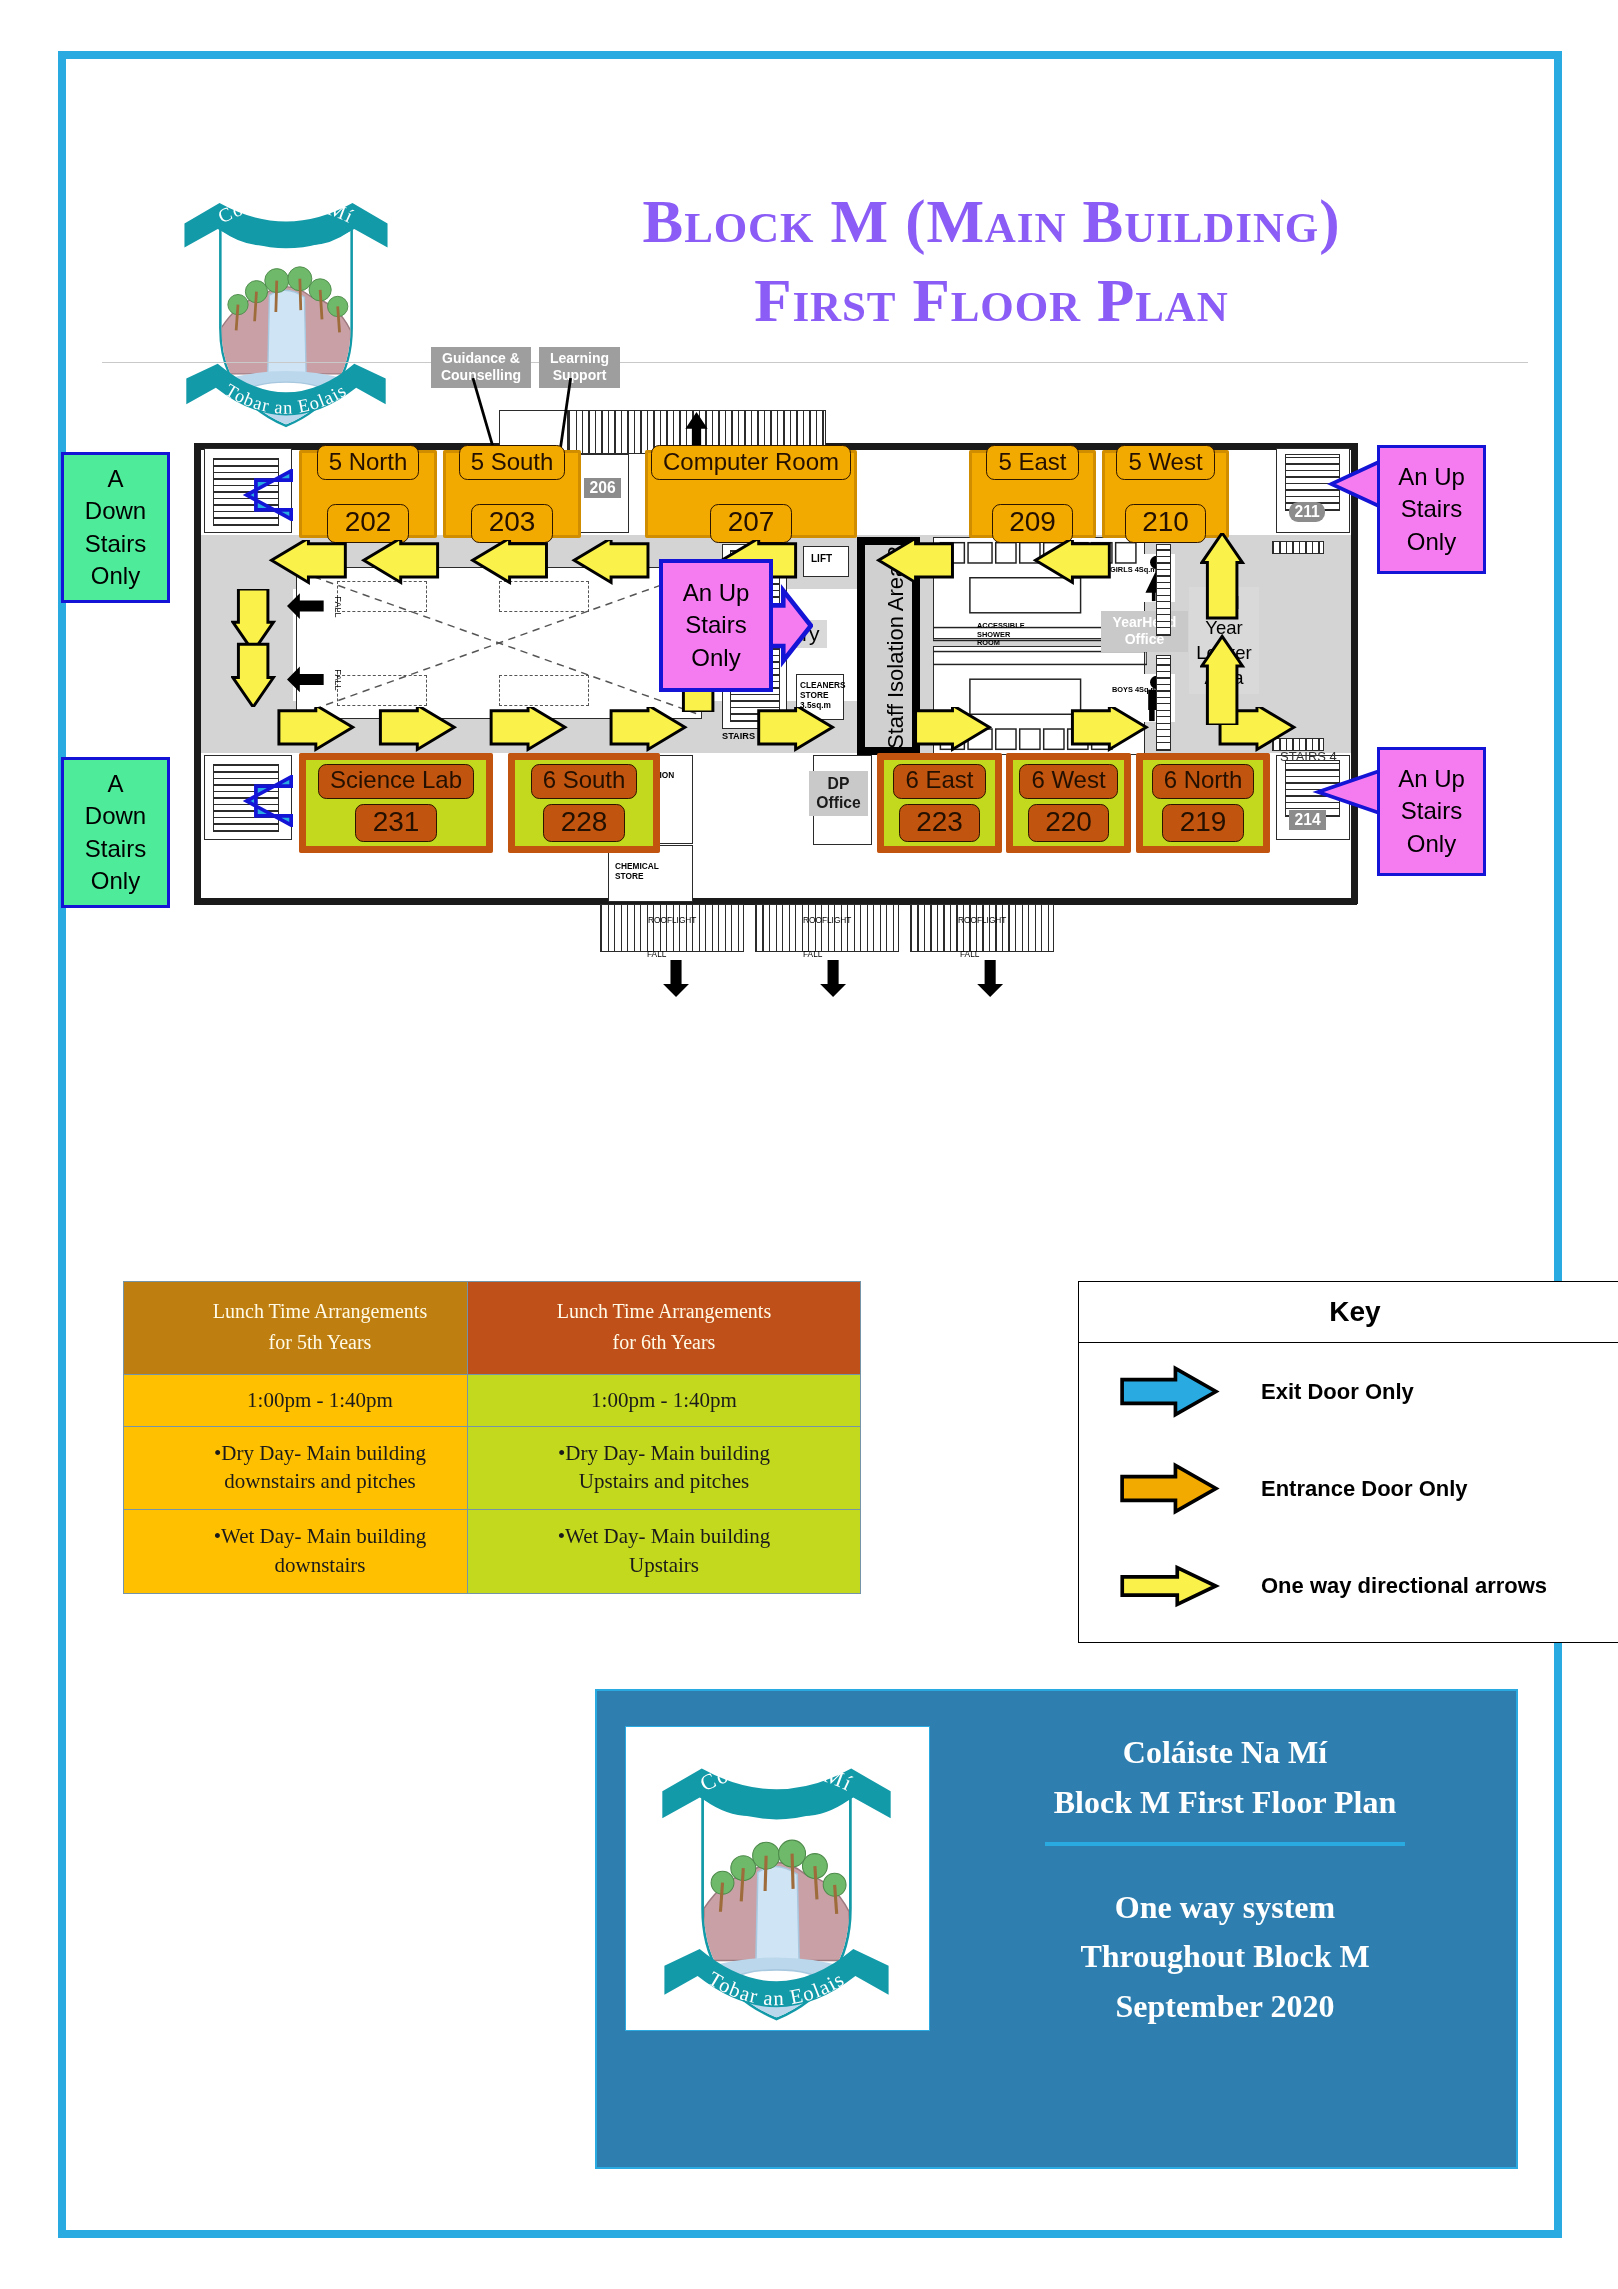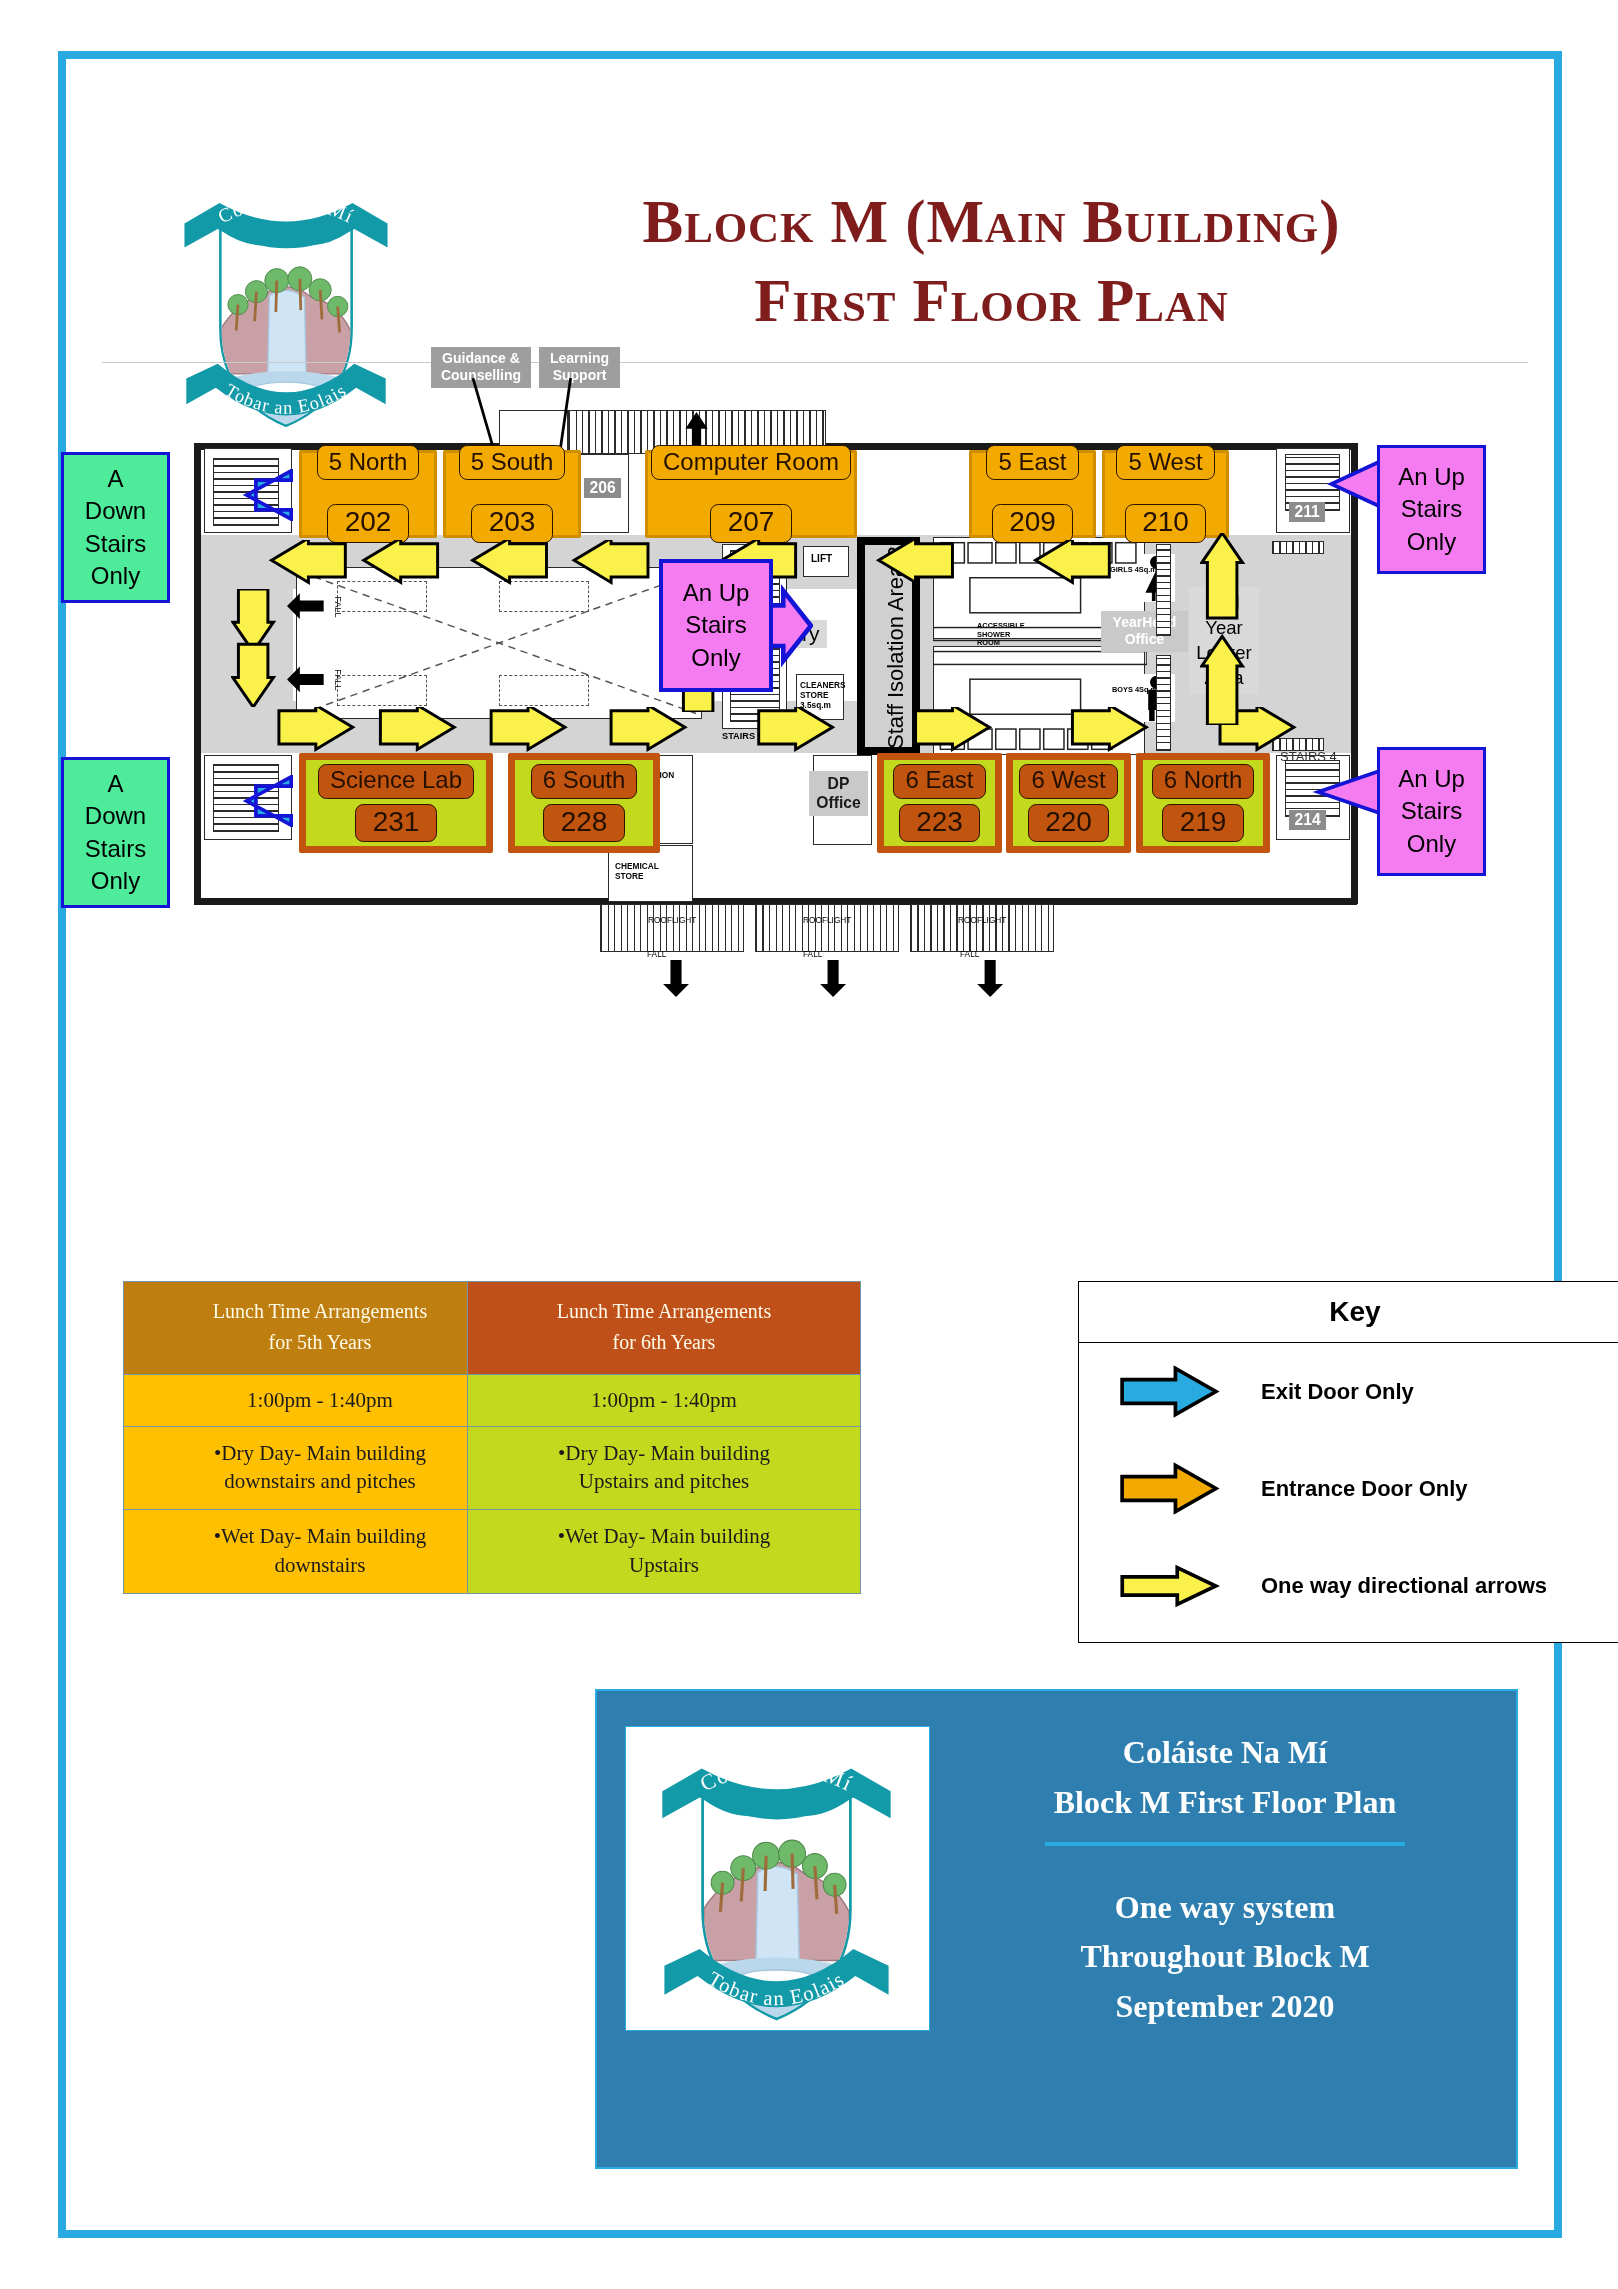"Block M (Main Building)" .title-line { color: #7f1d1d -> #8b5cf6 }
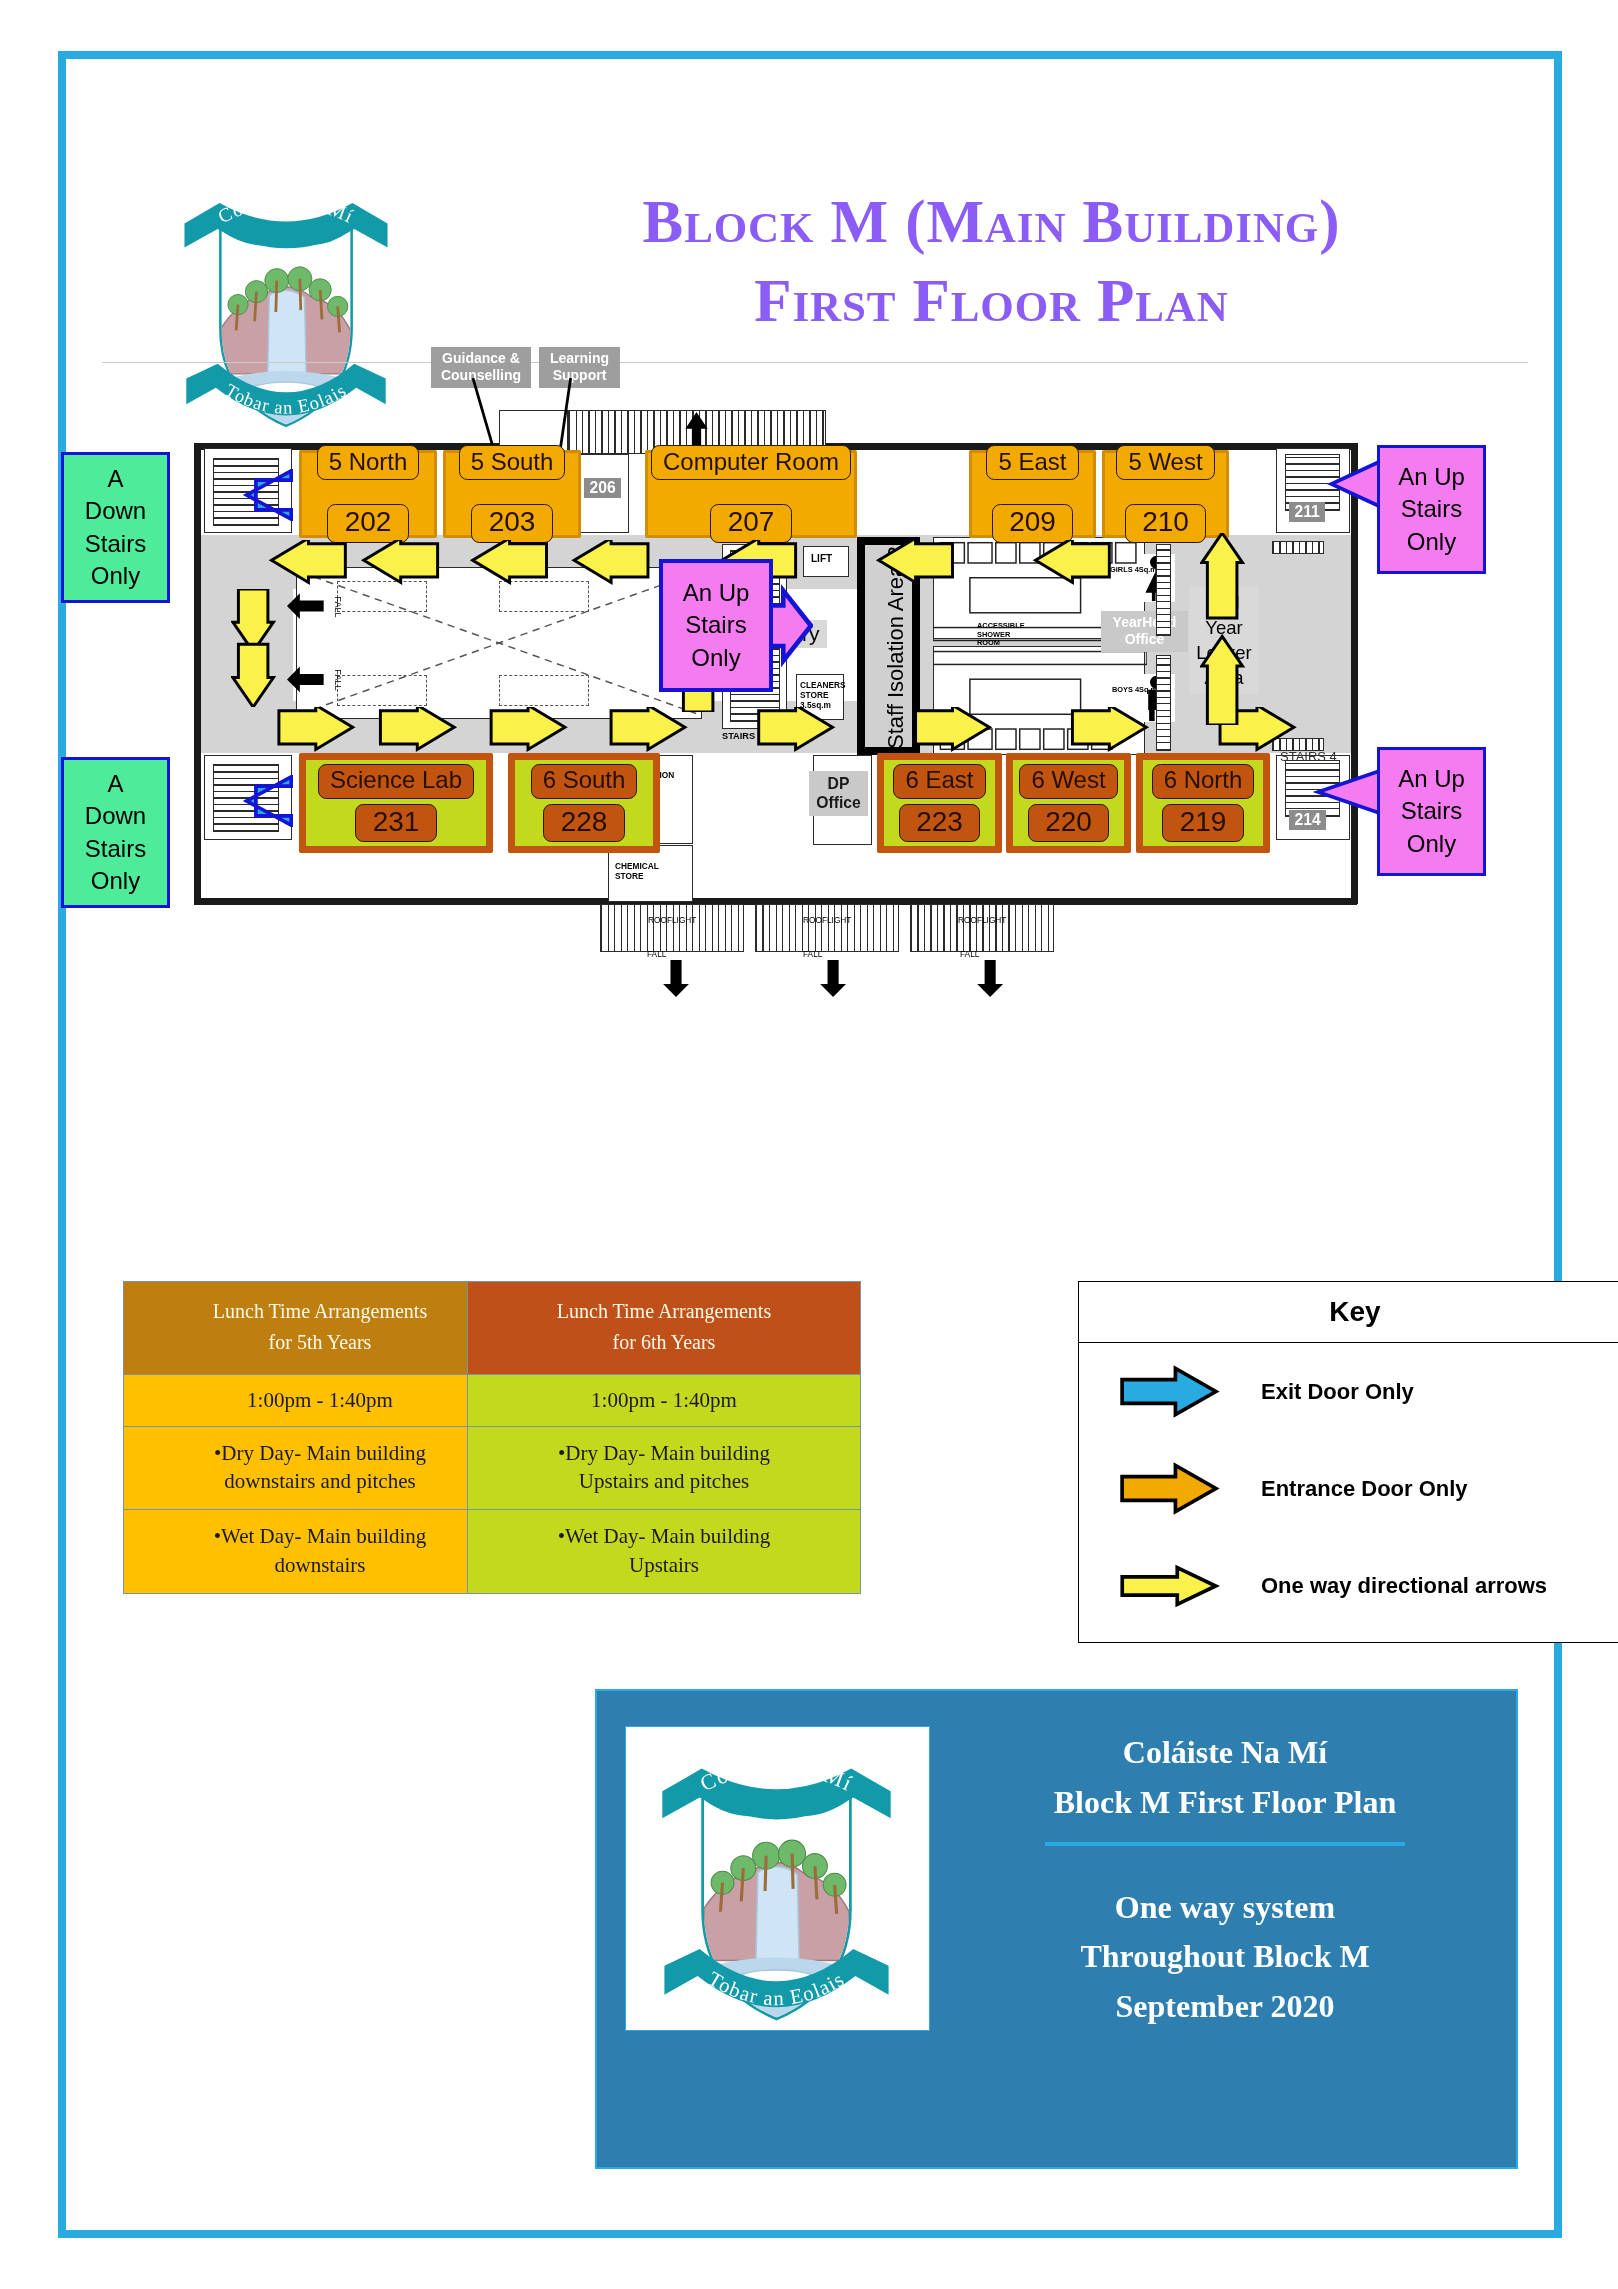"211" div.plabel { border-radius: none -> 9px }
